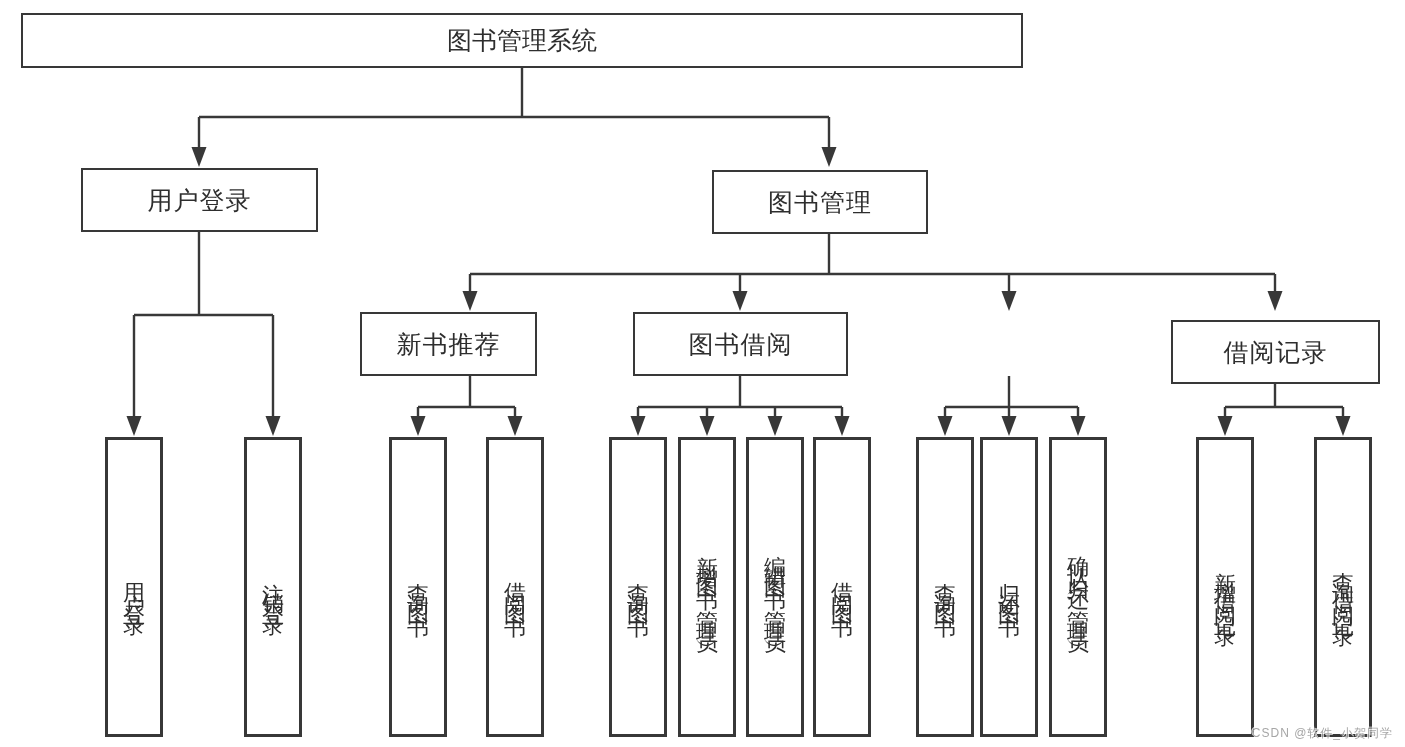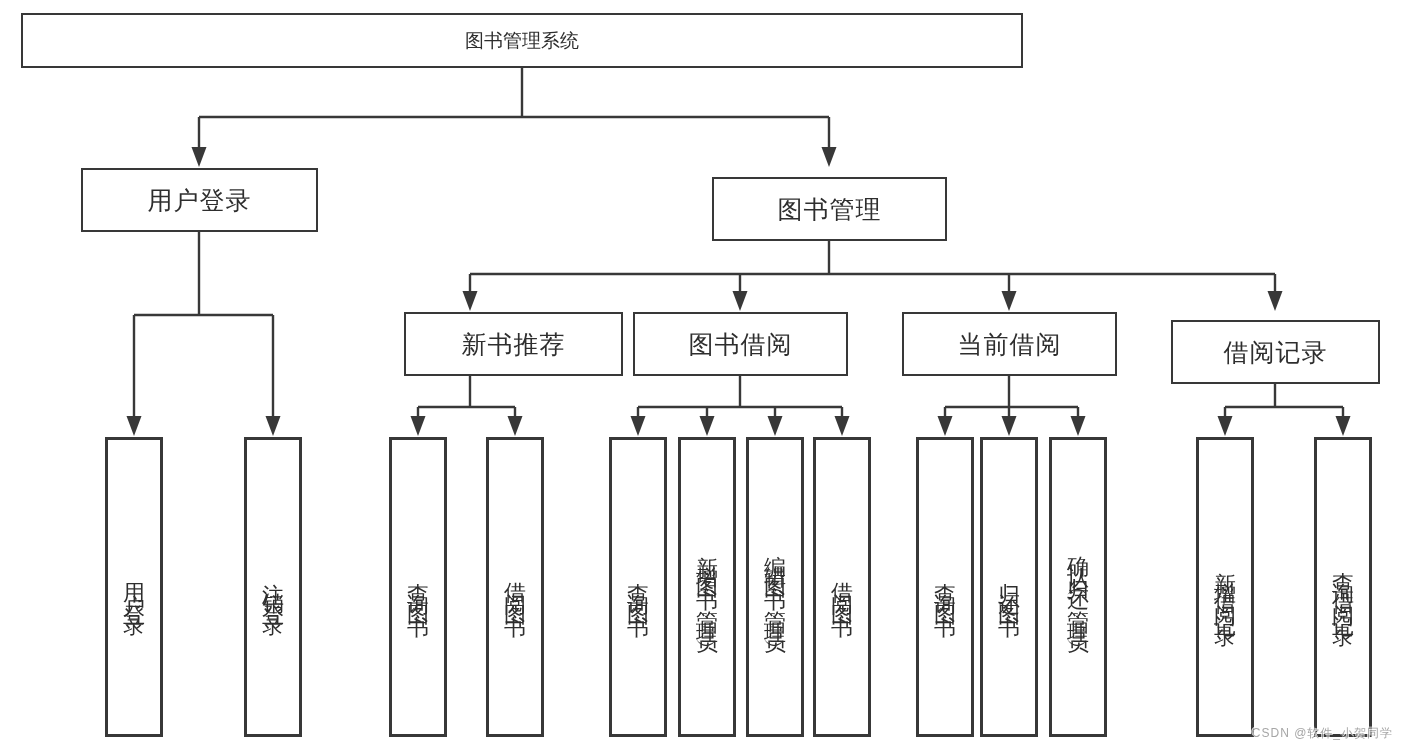"图书管理系统" .root { font-size: 19px -> 25px }
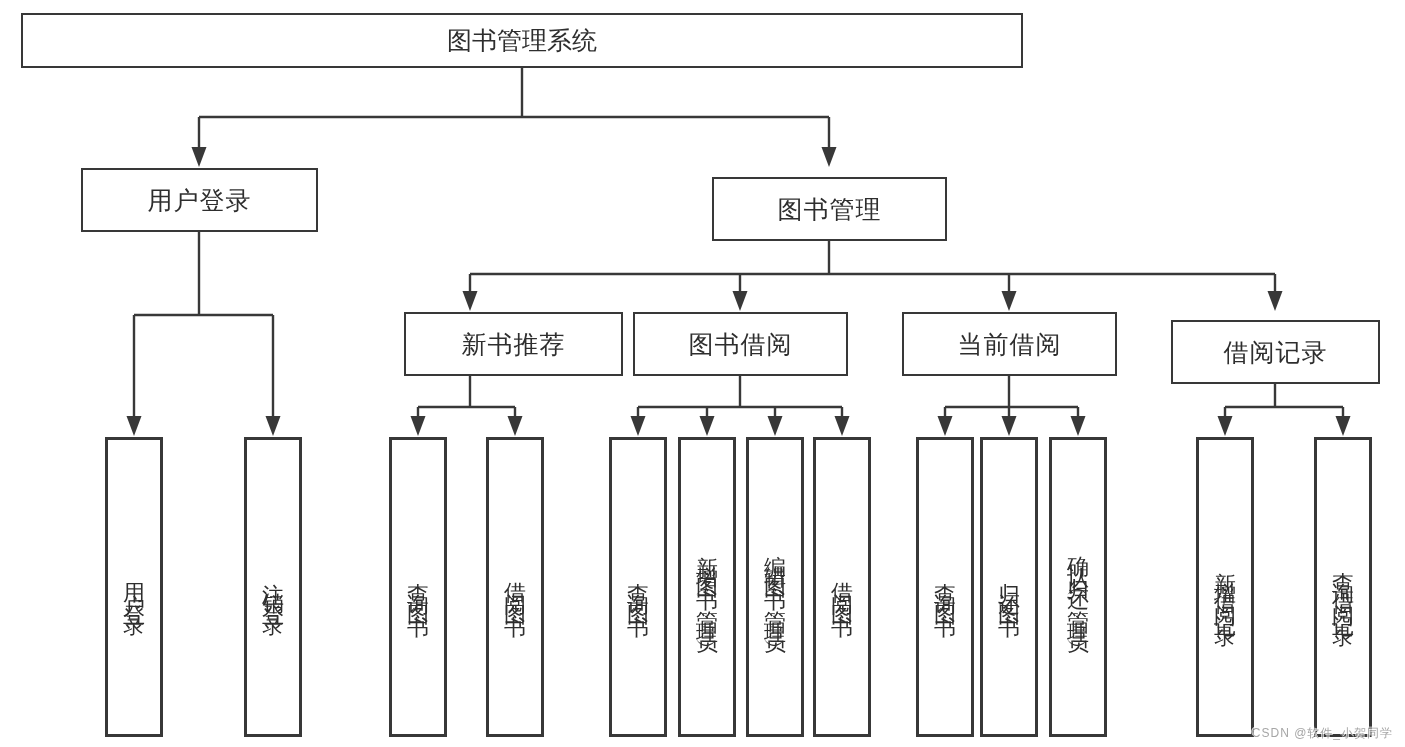"图书管理" div.node { top: 177px -> 170px; width: 235px -> 216px }
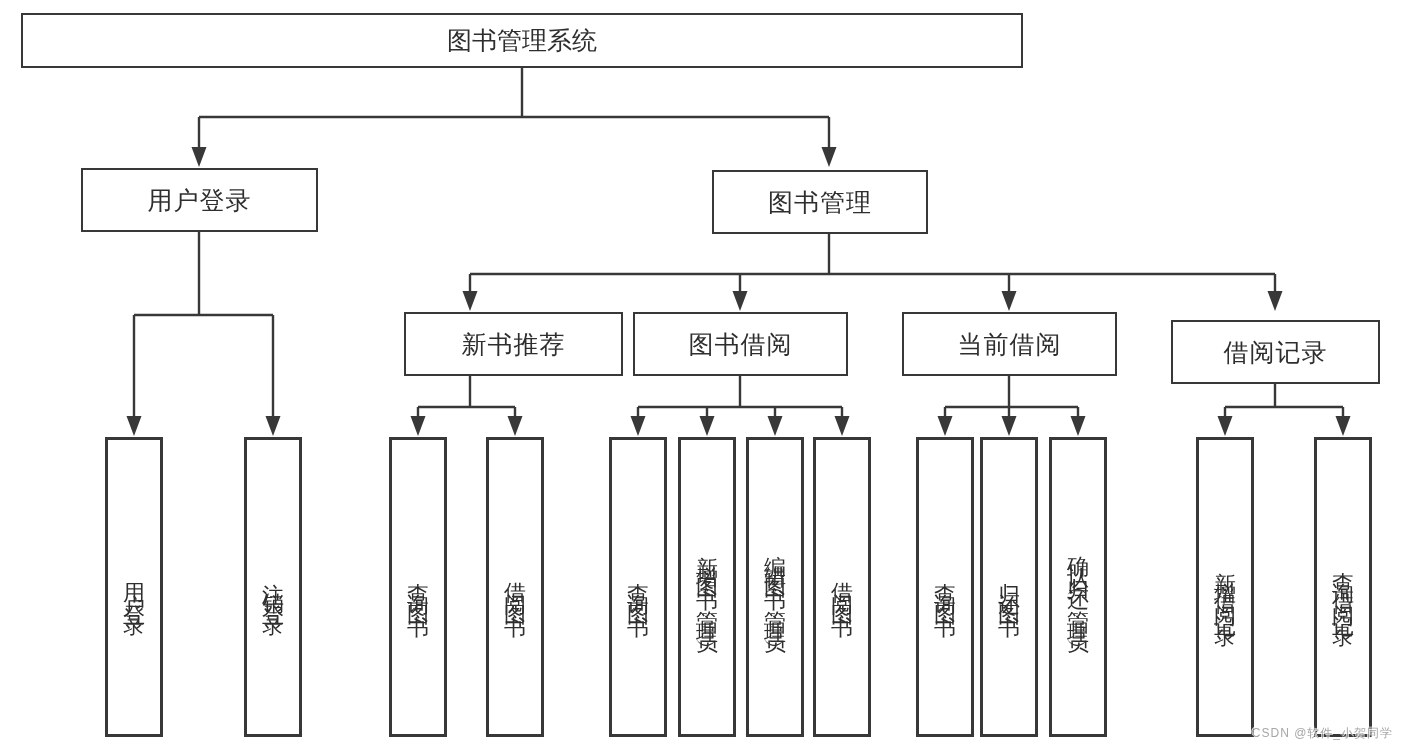"新书推荐" div.node { margin-left: 44px -> none; width: 219px -> 177px }
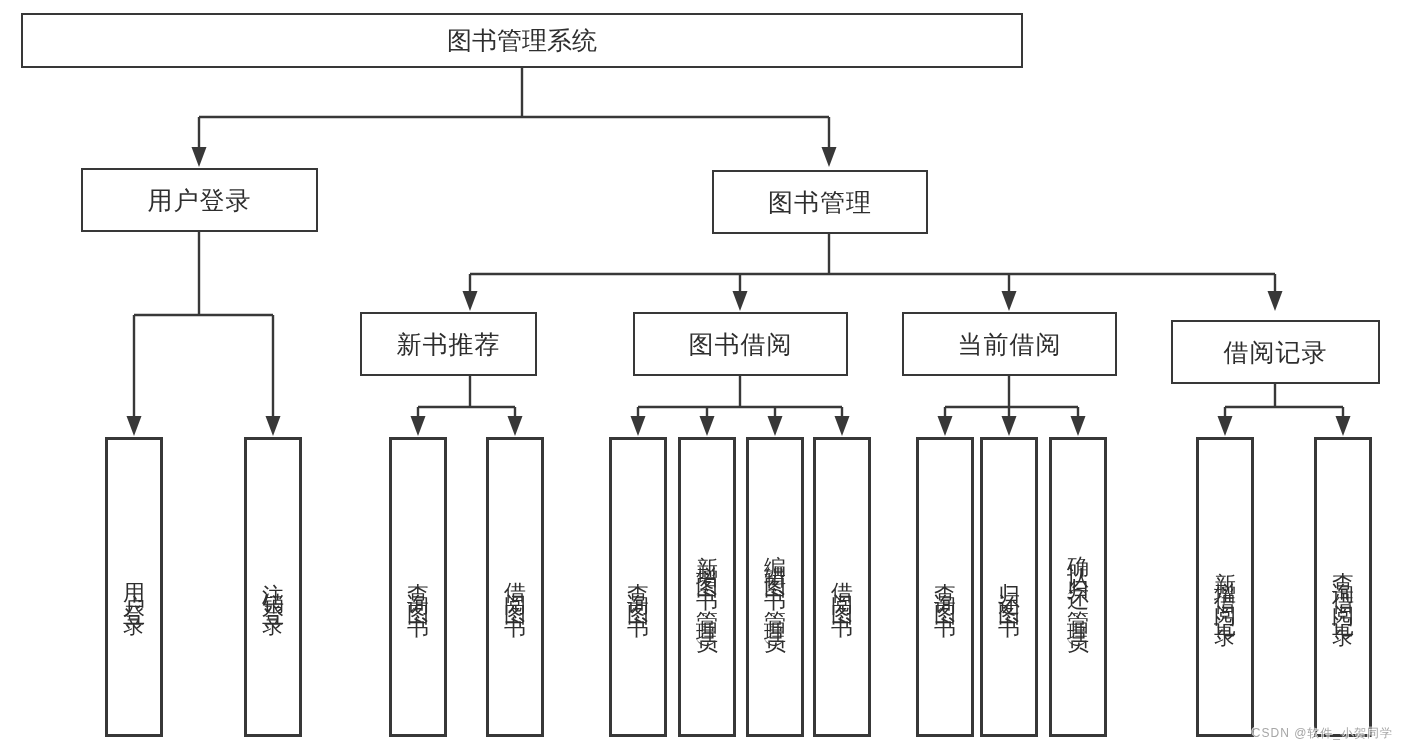"当前借阅" div.node { html: <div>当前借阅</div> -> none }
